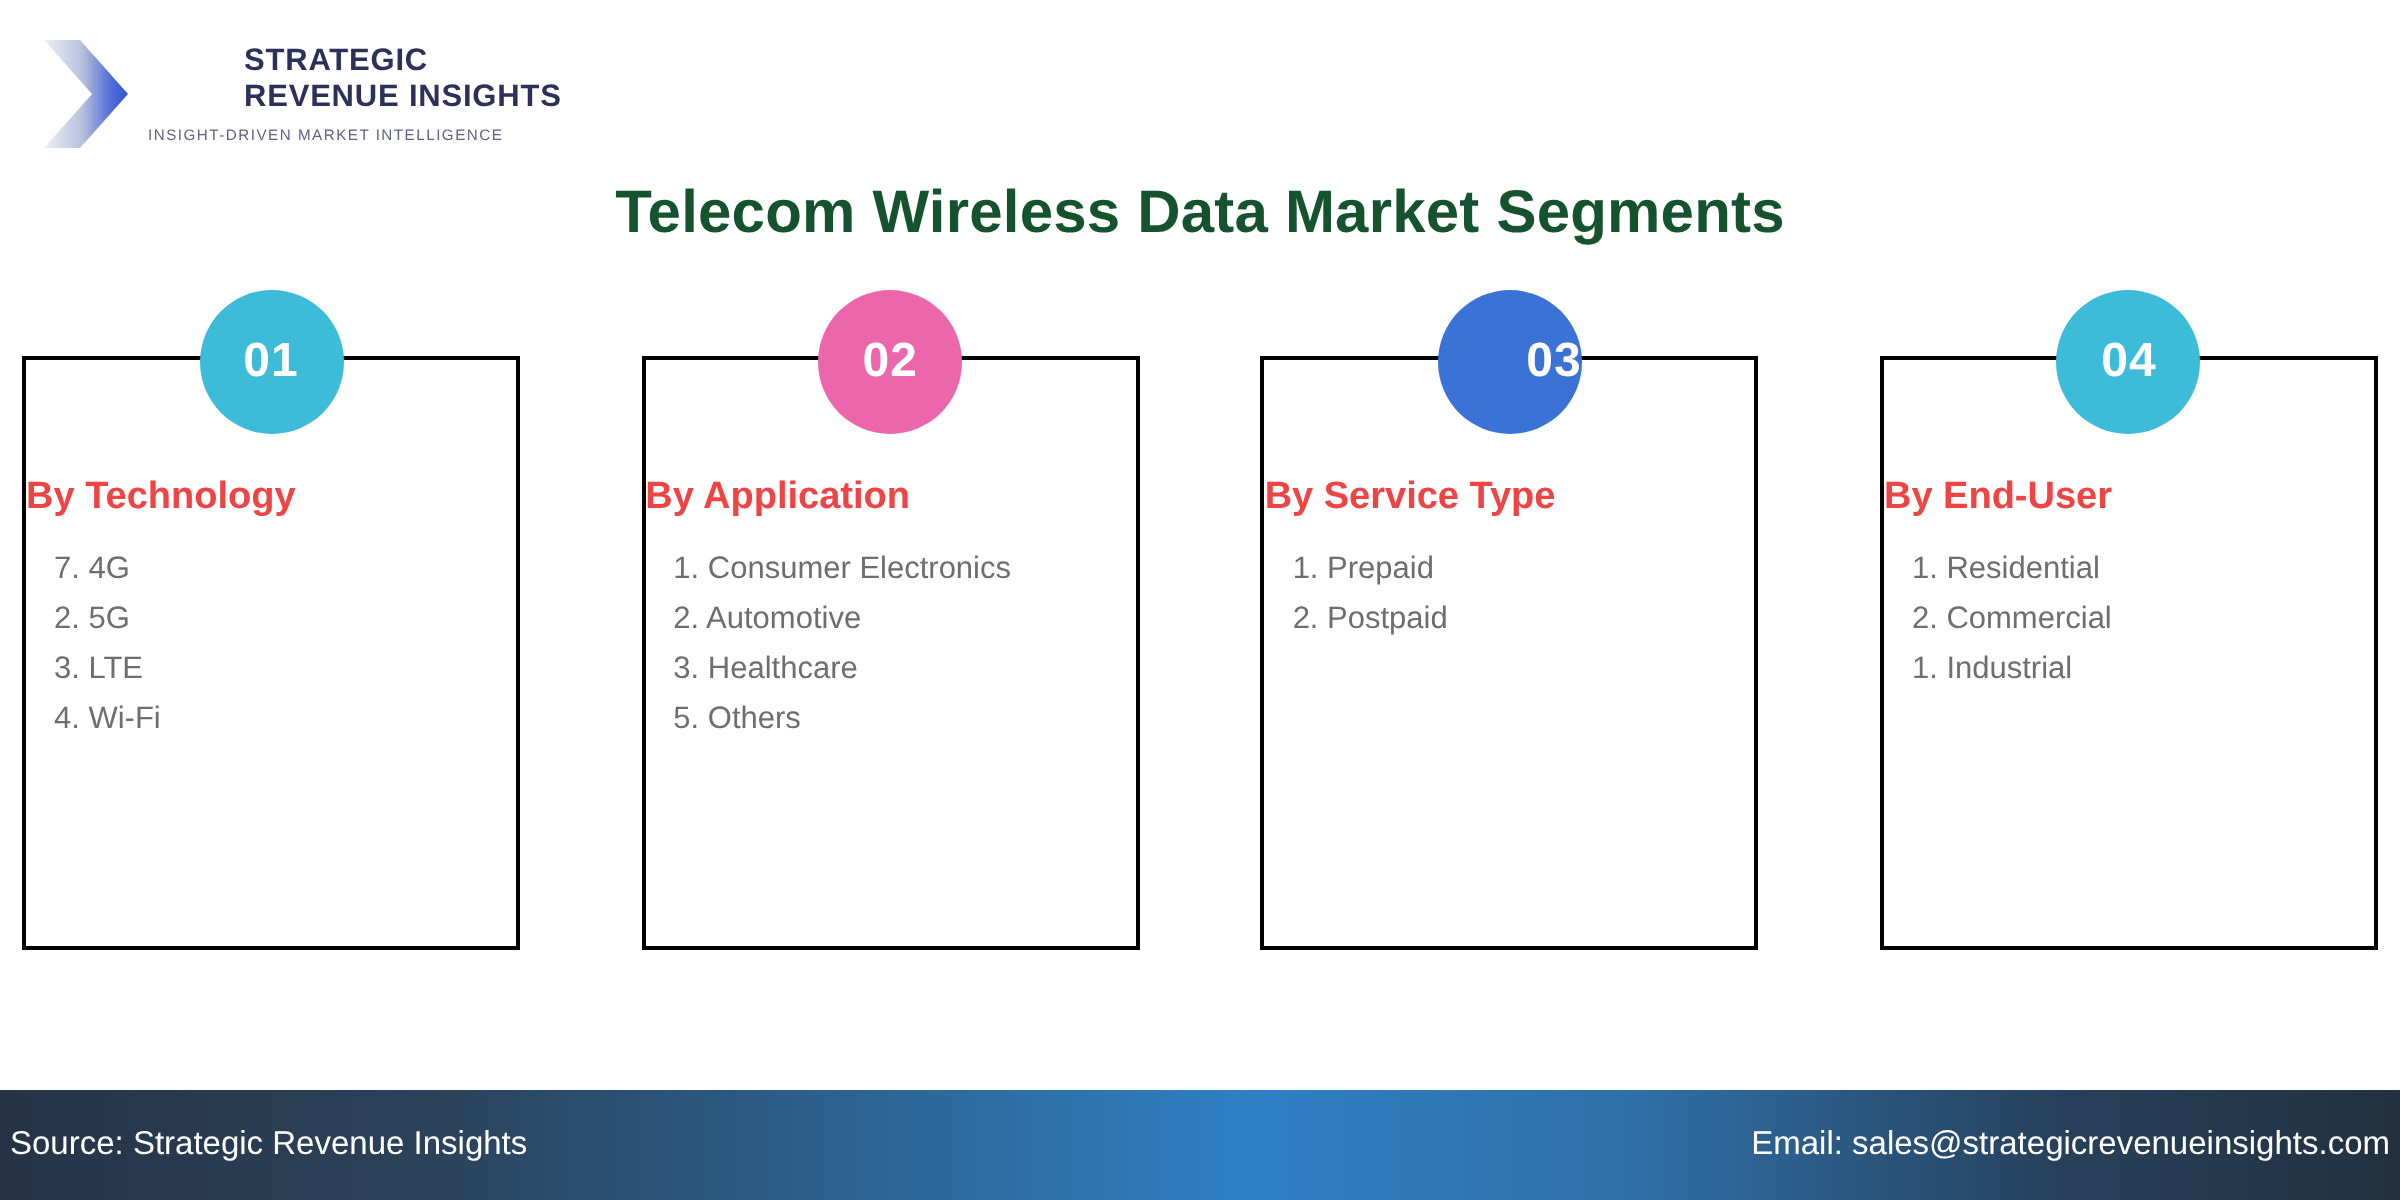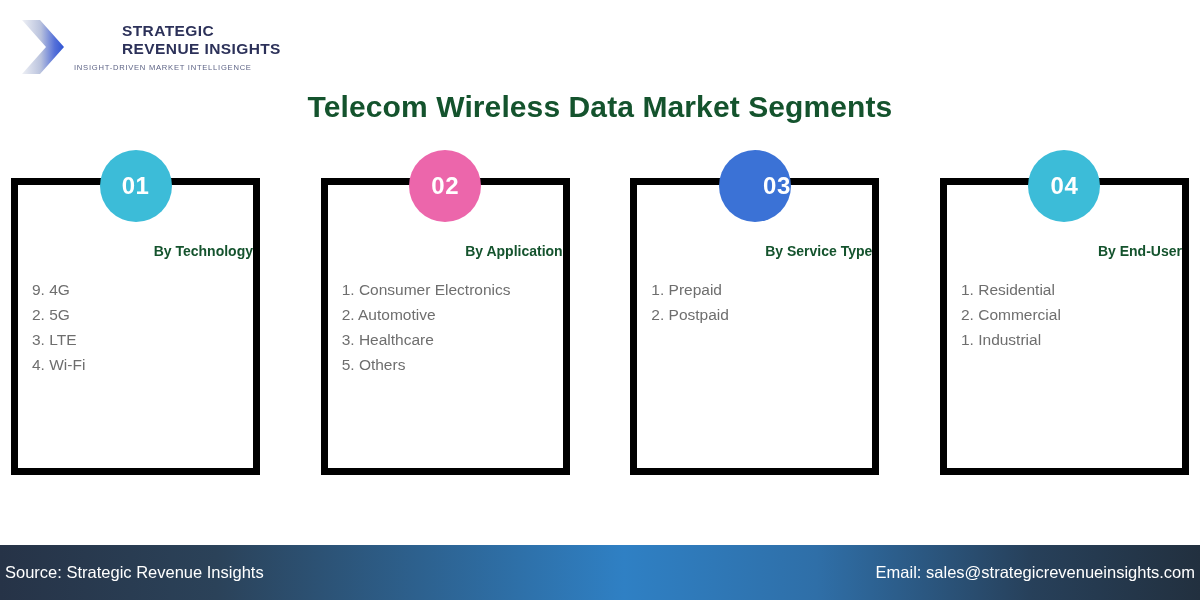"01" .card { border: 7px solid #000000 -> 2px solid #000000 }
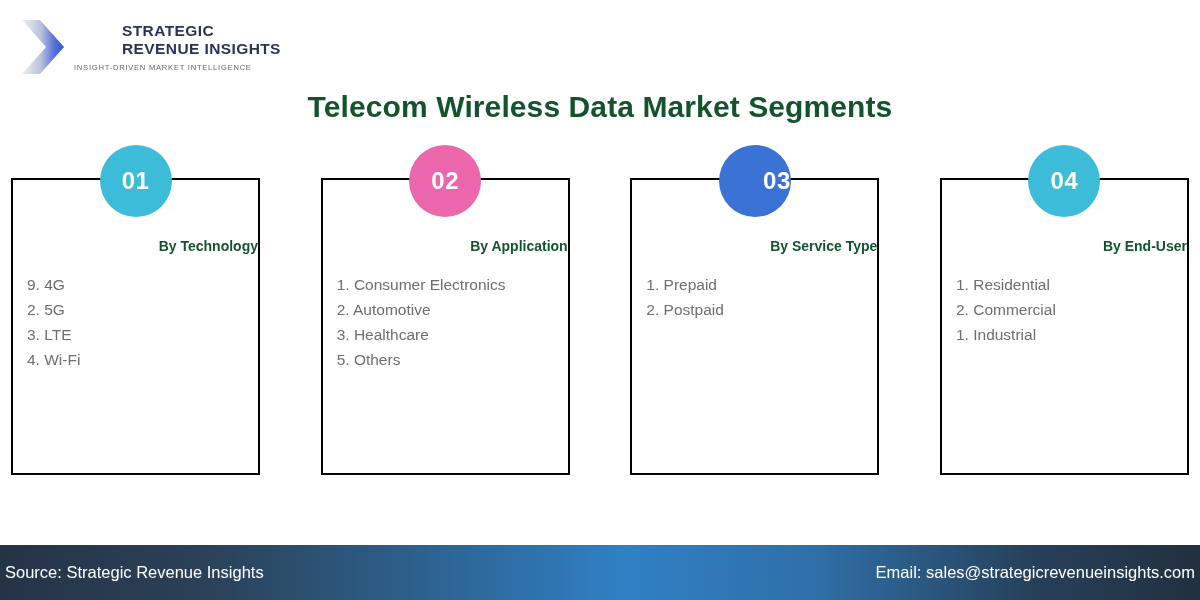"By Technology" .card-title { color: #14532d -> #ef4444; font-size: 14px -> 19px; text-align: right -> left }
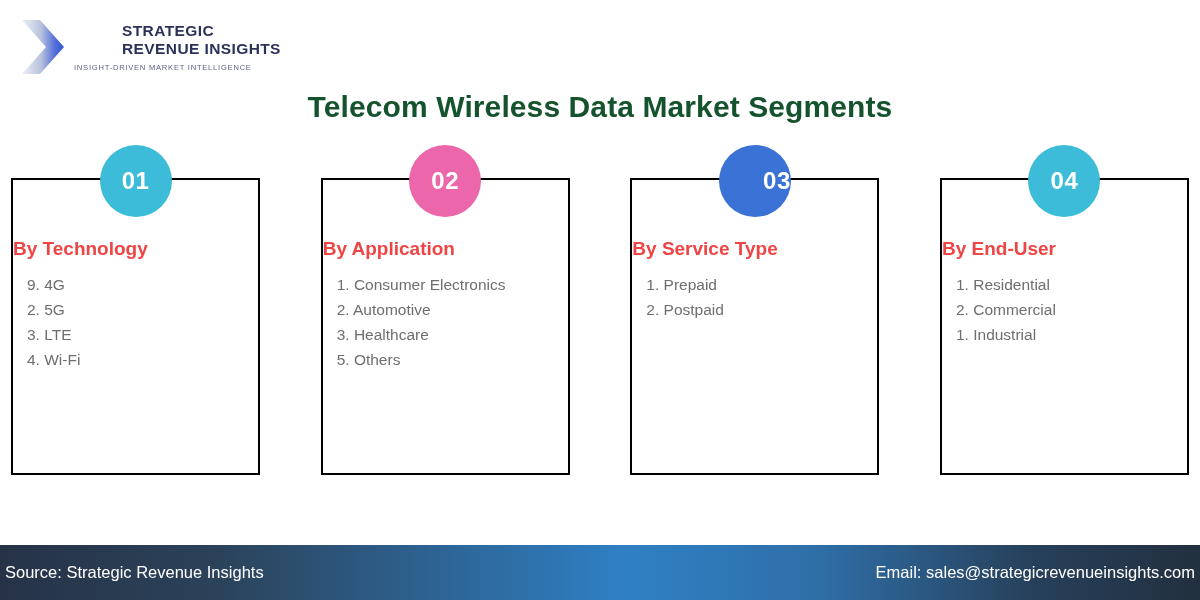"9. 4G" li { text: 9 -> 7 }
